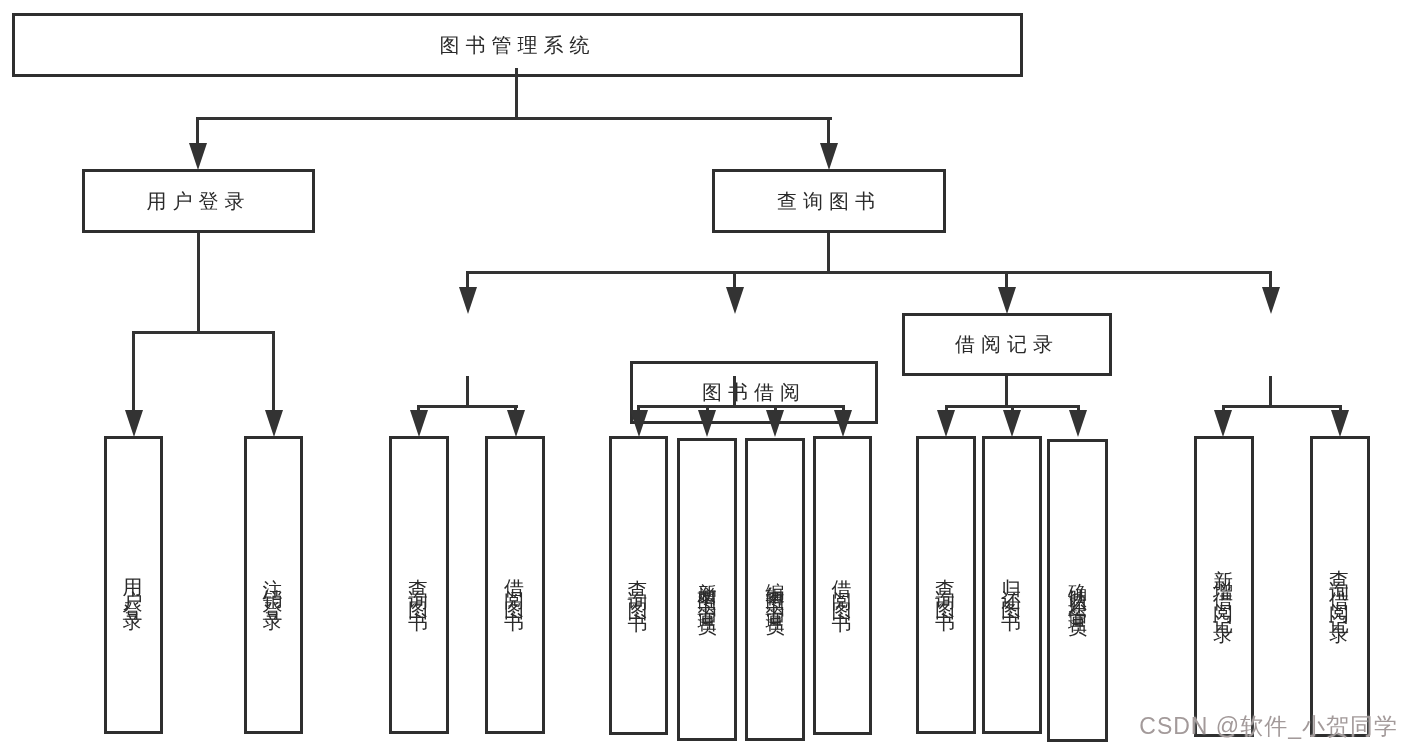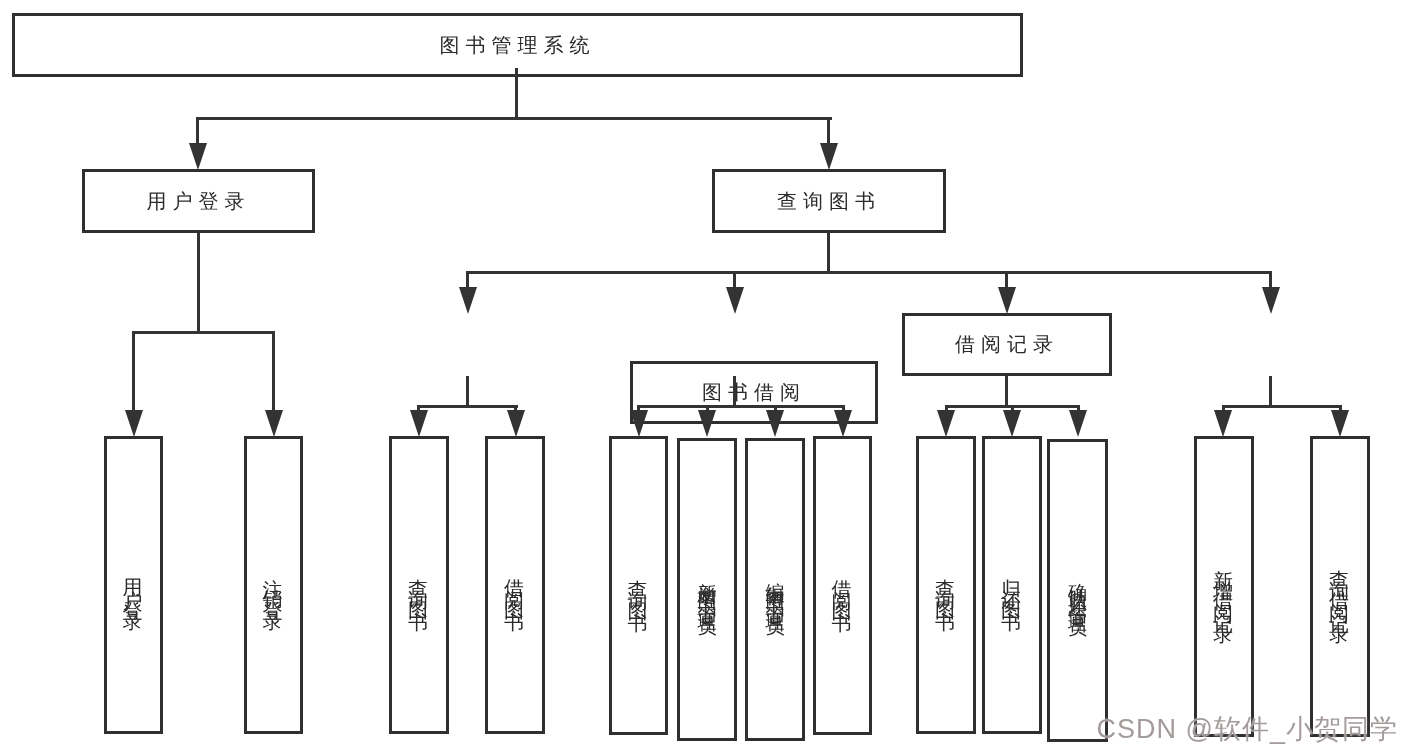"CSDN @软件_小贺同学" .watermark { font-size: 27px -> 23px }
